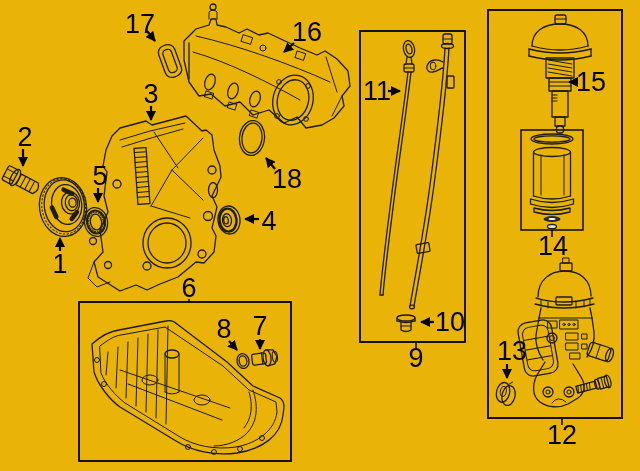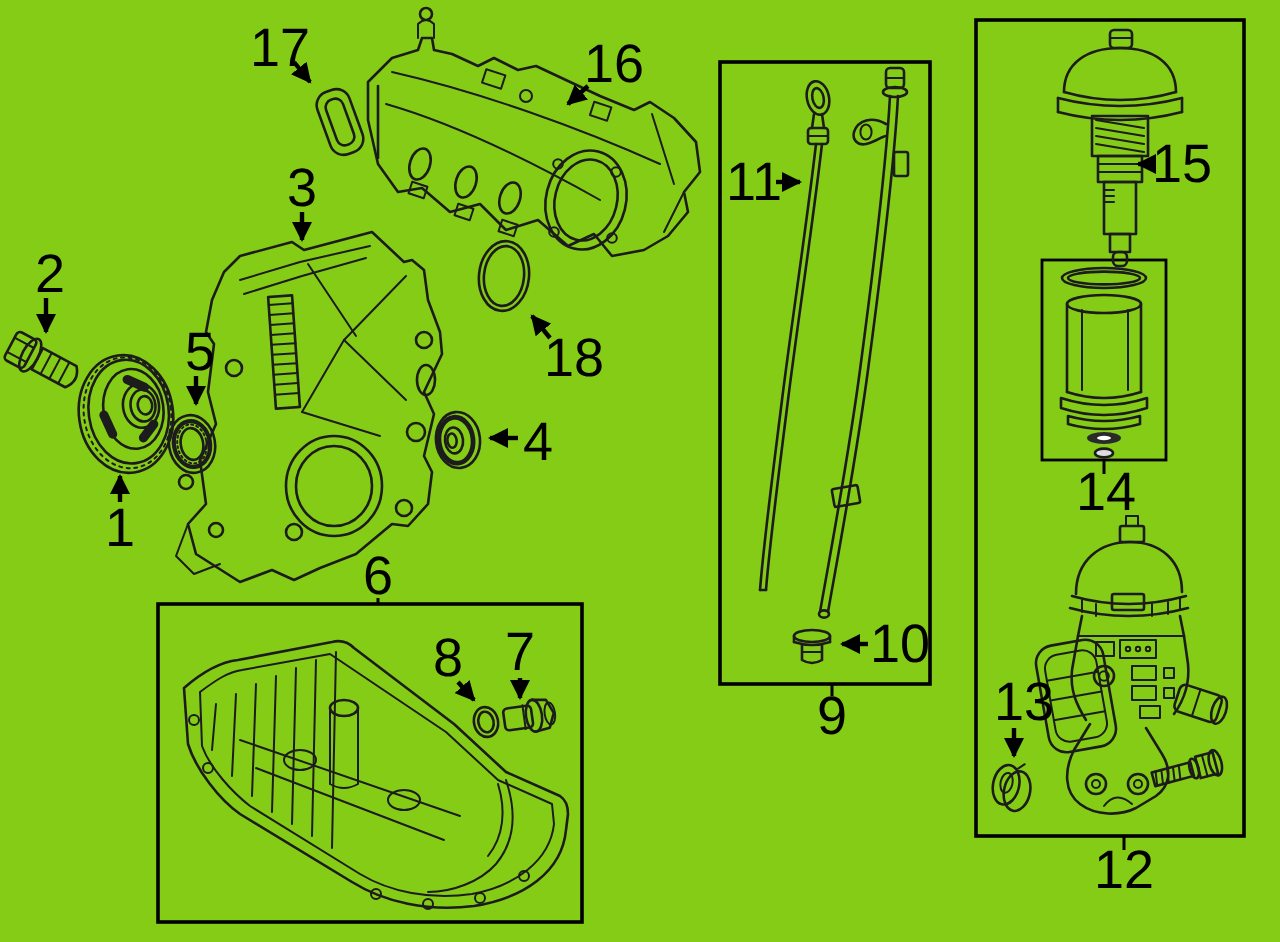"17" .stage { background: #84cc16 -> #eab308 }
